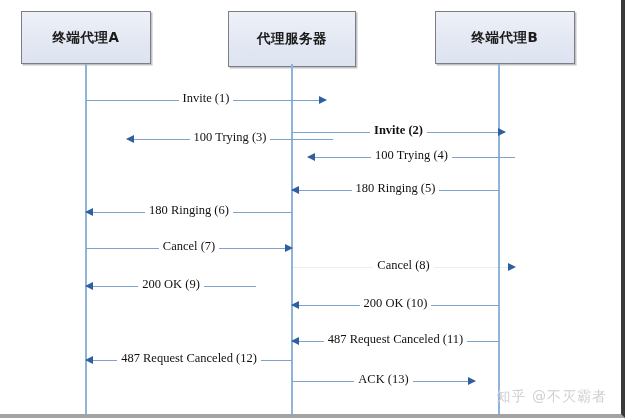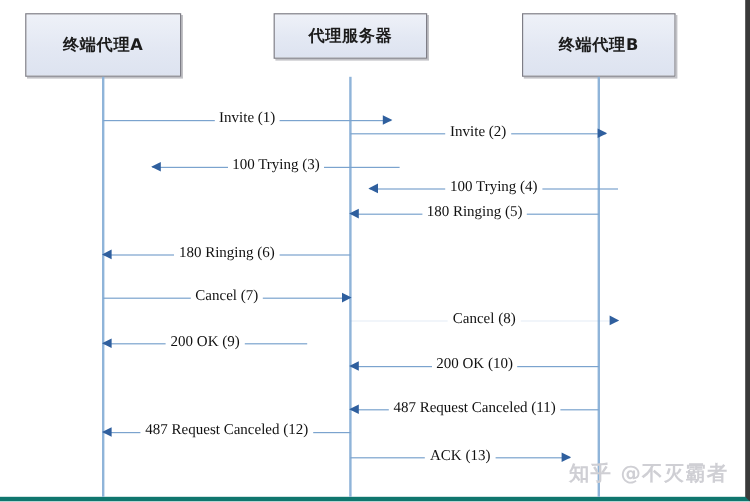"终端代理A" #canvas { border-bottom: 4px solid #0f766e -> 4px solid #a3a3a3 }
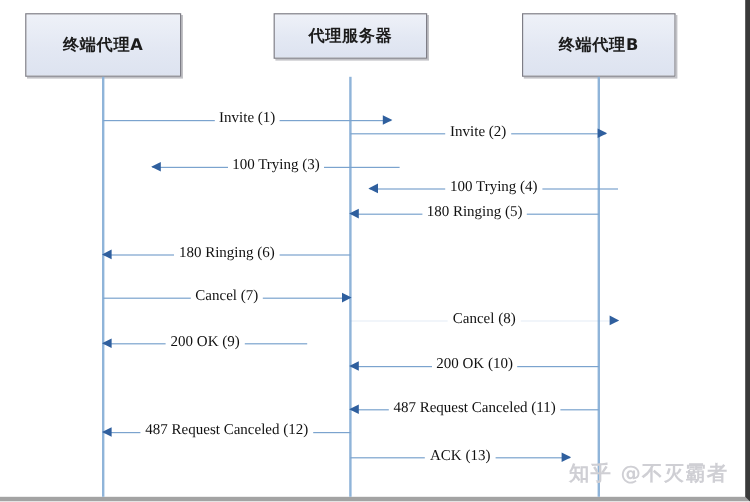"代理服务器" div.actor-box { height: 38px -> 56px }
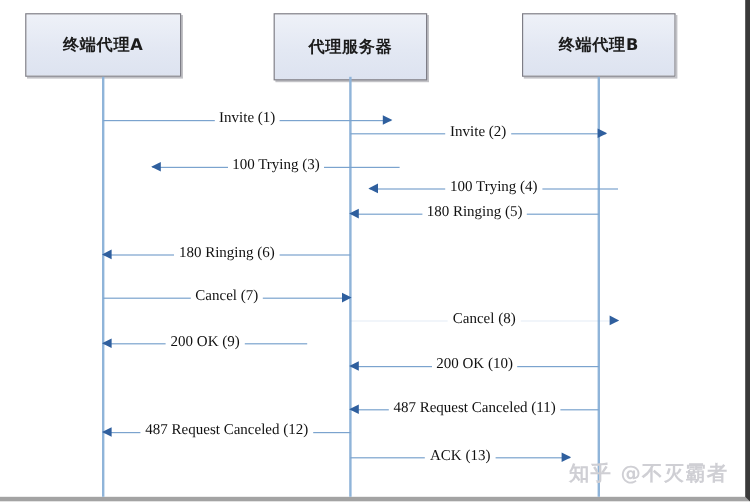"终端代理B" div.actor-box { width: 128px -> 140px }
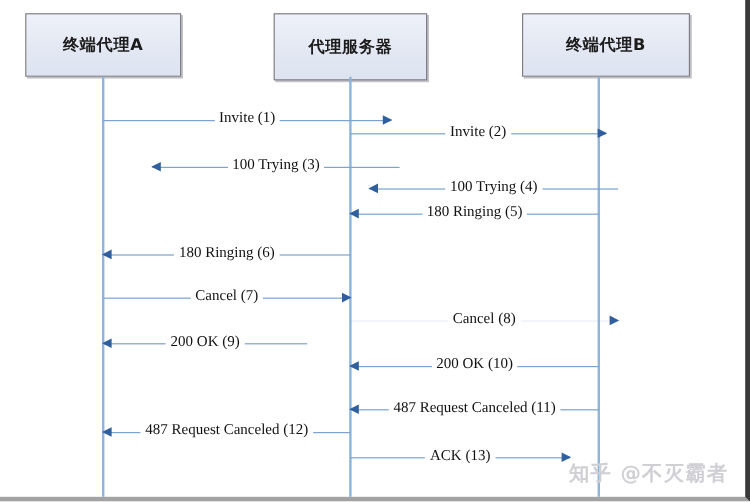"Invite (2)" div.msg { font-weight: none -> bold; top: 103px -> 124px }
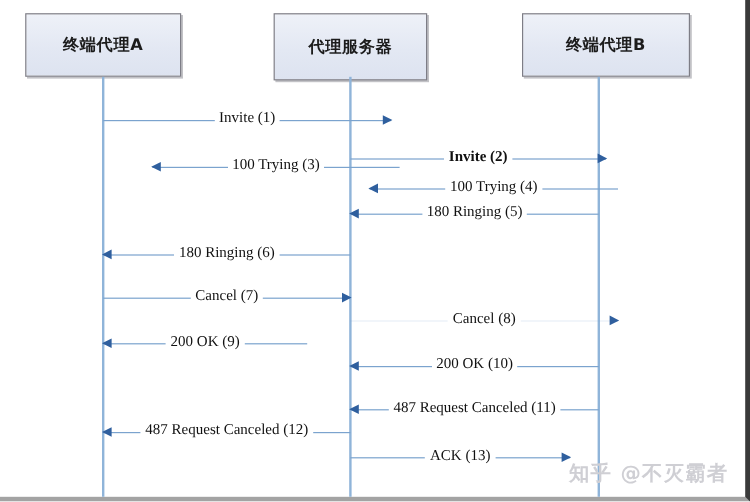"180 Ringing (5)" div.msg { top: 170px -> 182px }
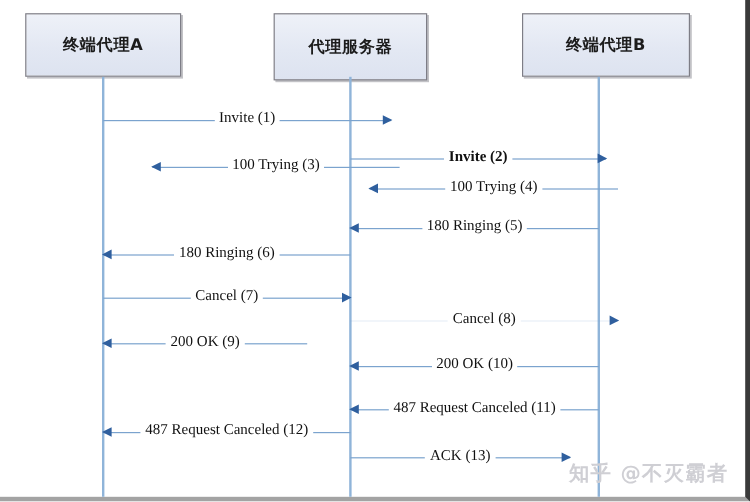"知乎 @不灭霸者" .watermark { font-size: 17px -> 14px; font-weight: 700 -> 400 }
